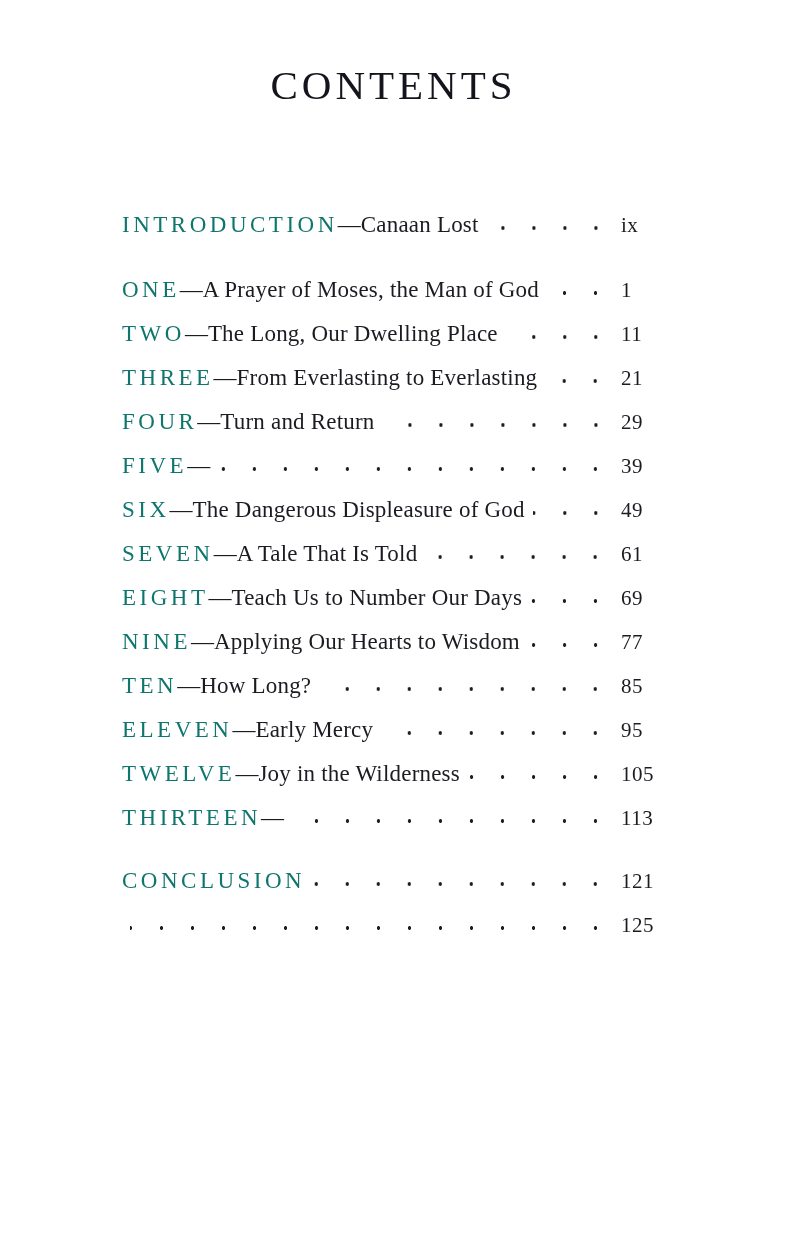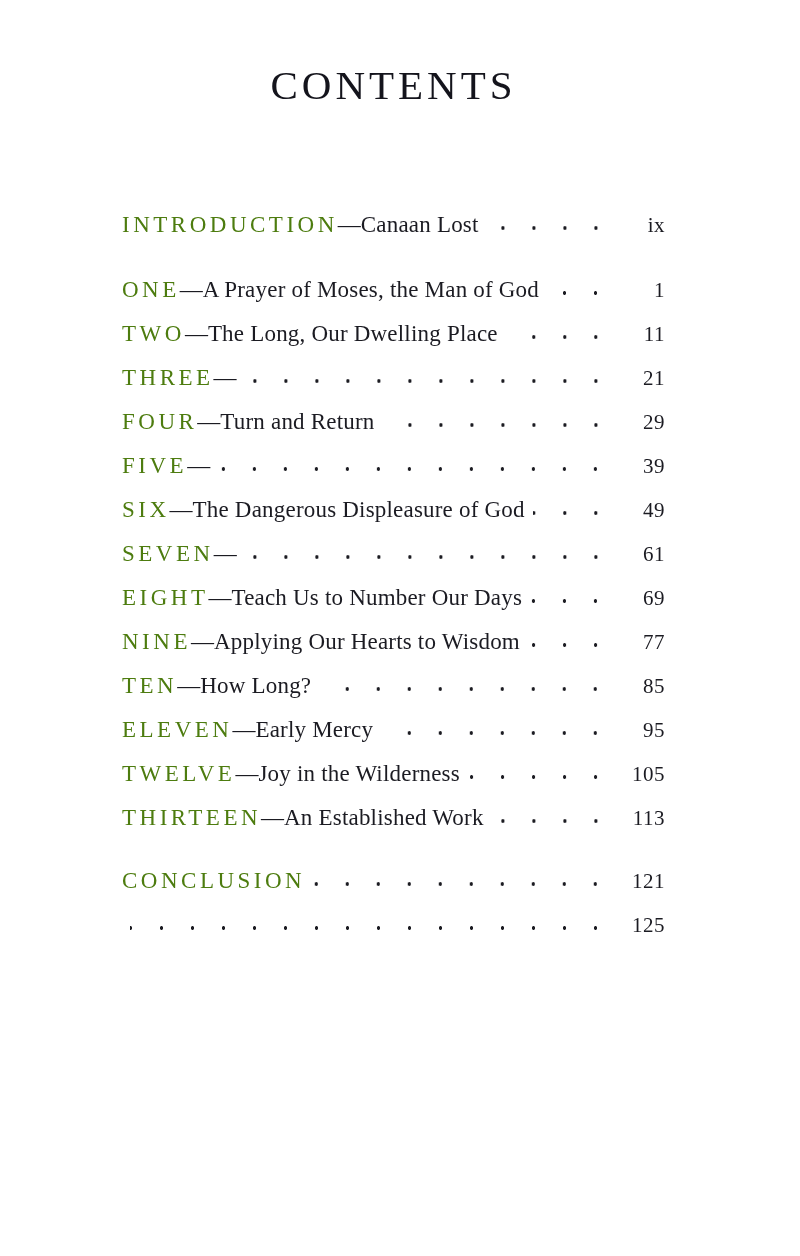"INTRODUCTION" .chapter { color: #4d7c0f -> #0f766e }
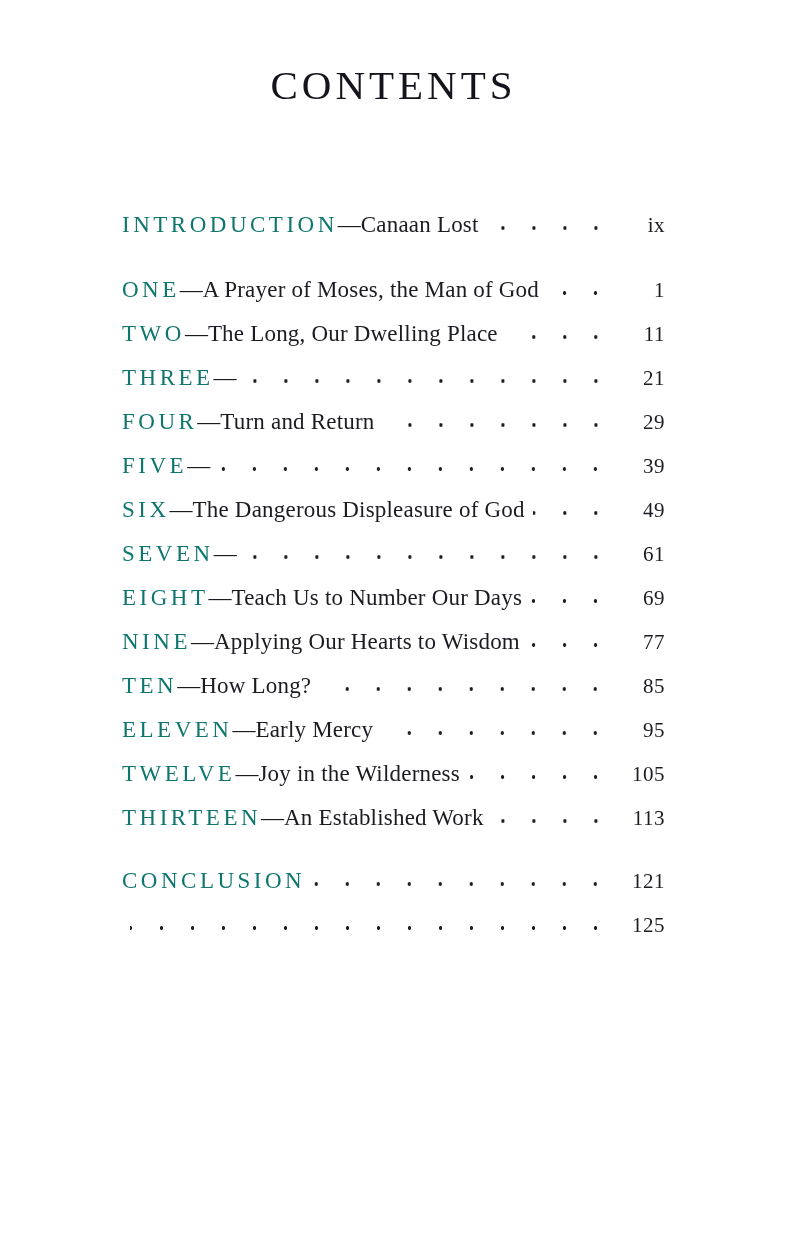"ix" .pagenum { text-align: right -> none }
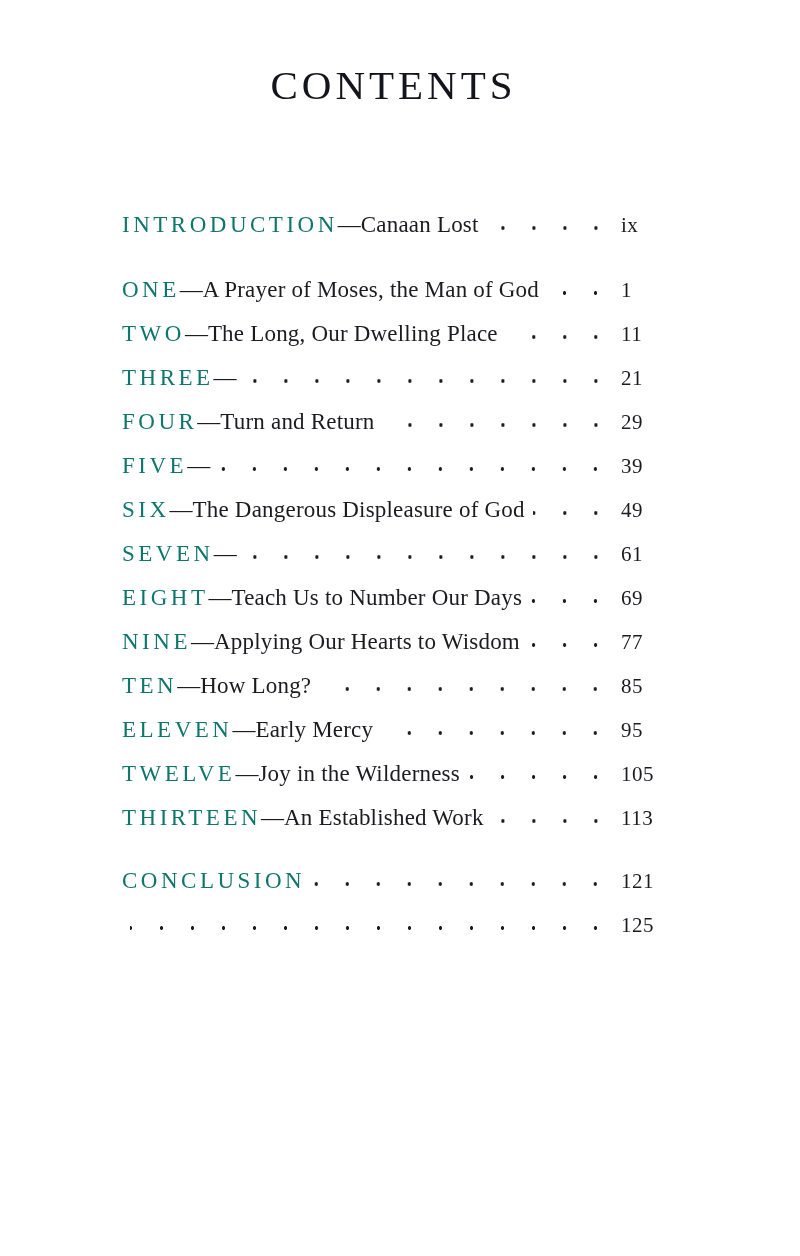"From Everlasting to Everlasting" span.etitle { html: none -> <span>From Everlasting to Everlasting</span> }
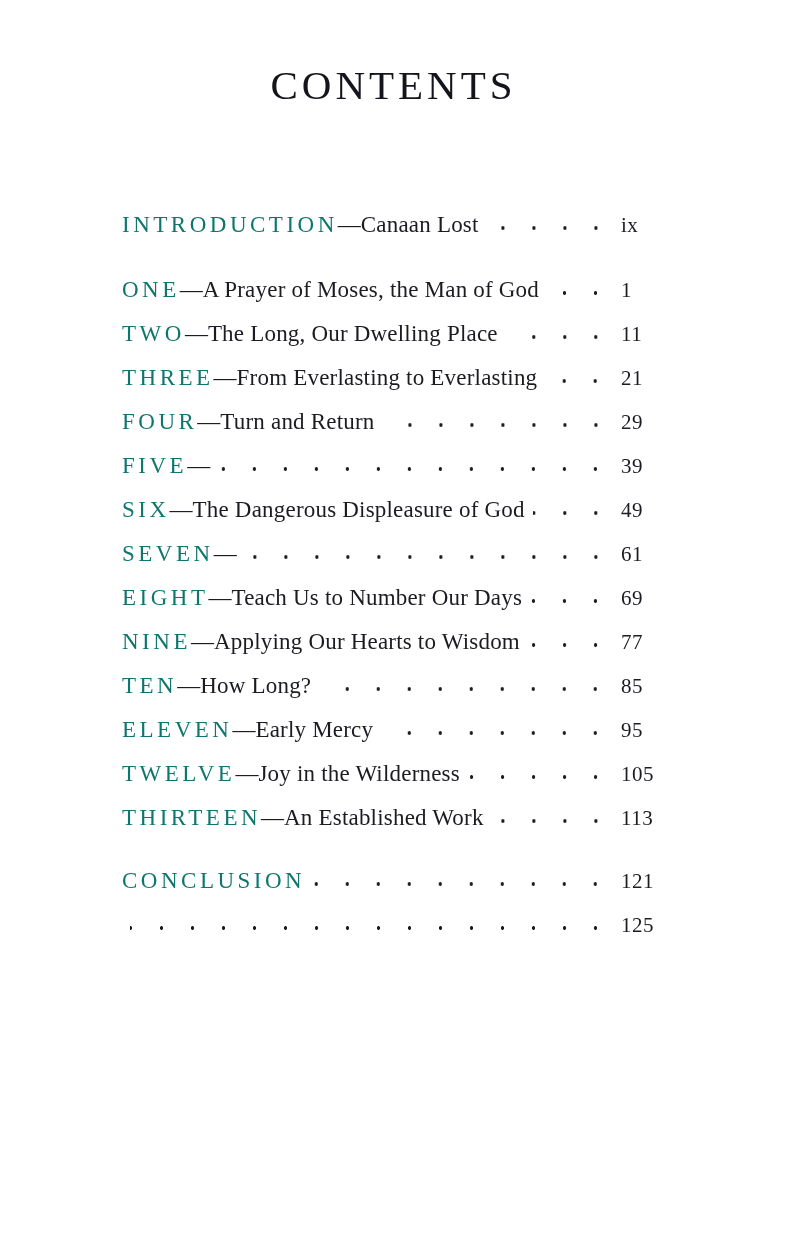"A Tale That Is Told" span.etitle { html: none -> <span>A Tale That Is Told</span> }
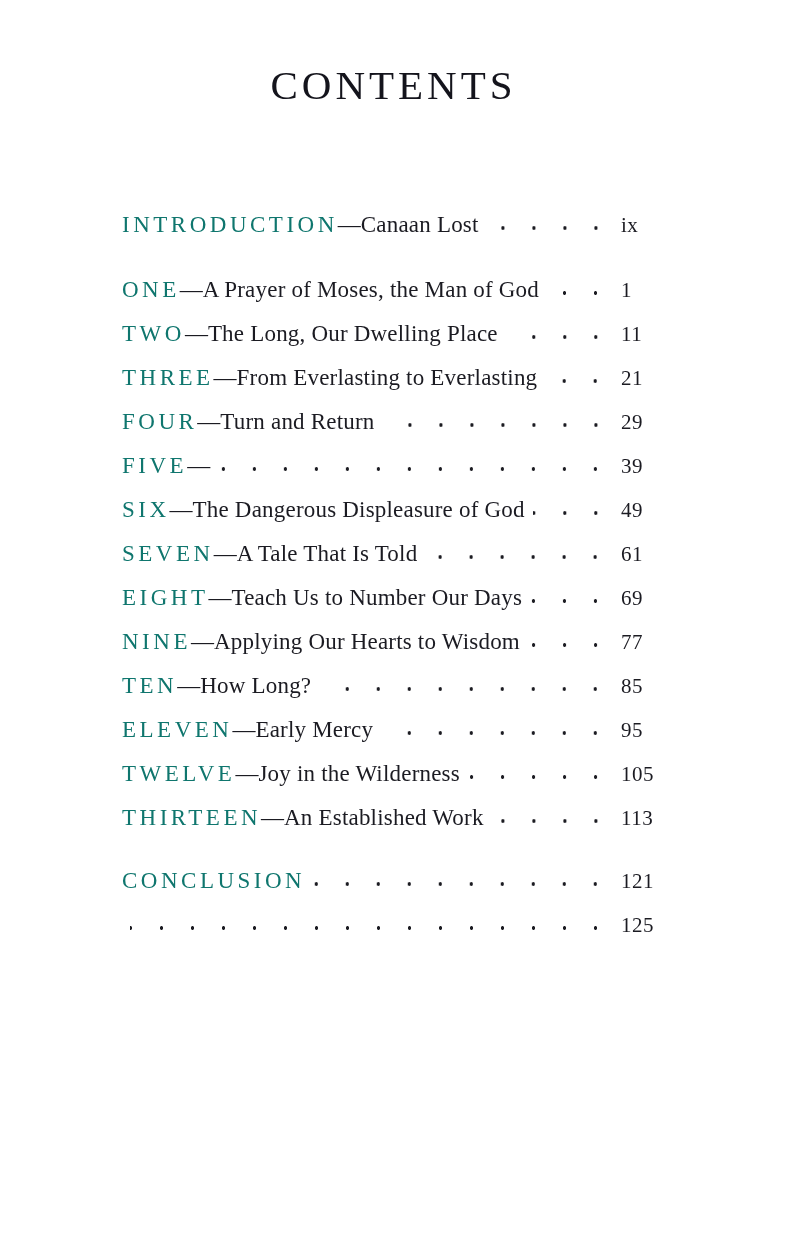"An Established Work" span.etitle { html: <span>An Established Work</span> -> none }
